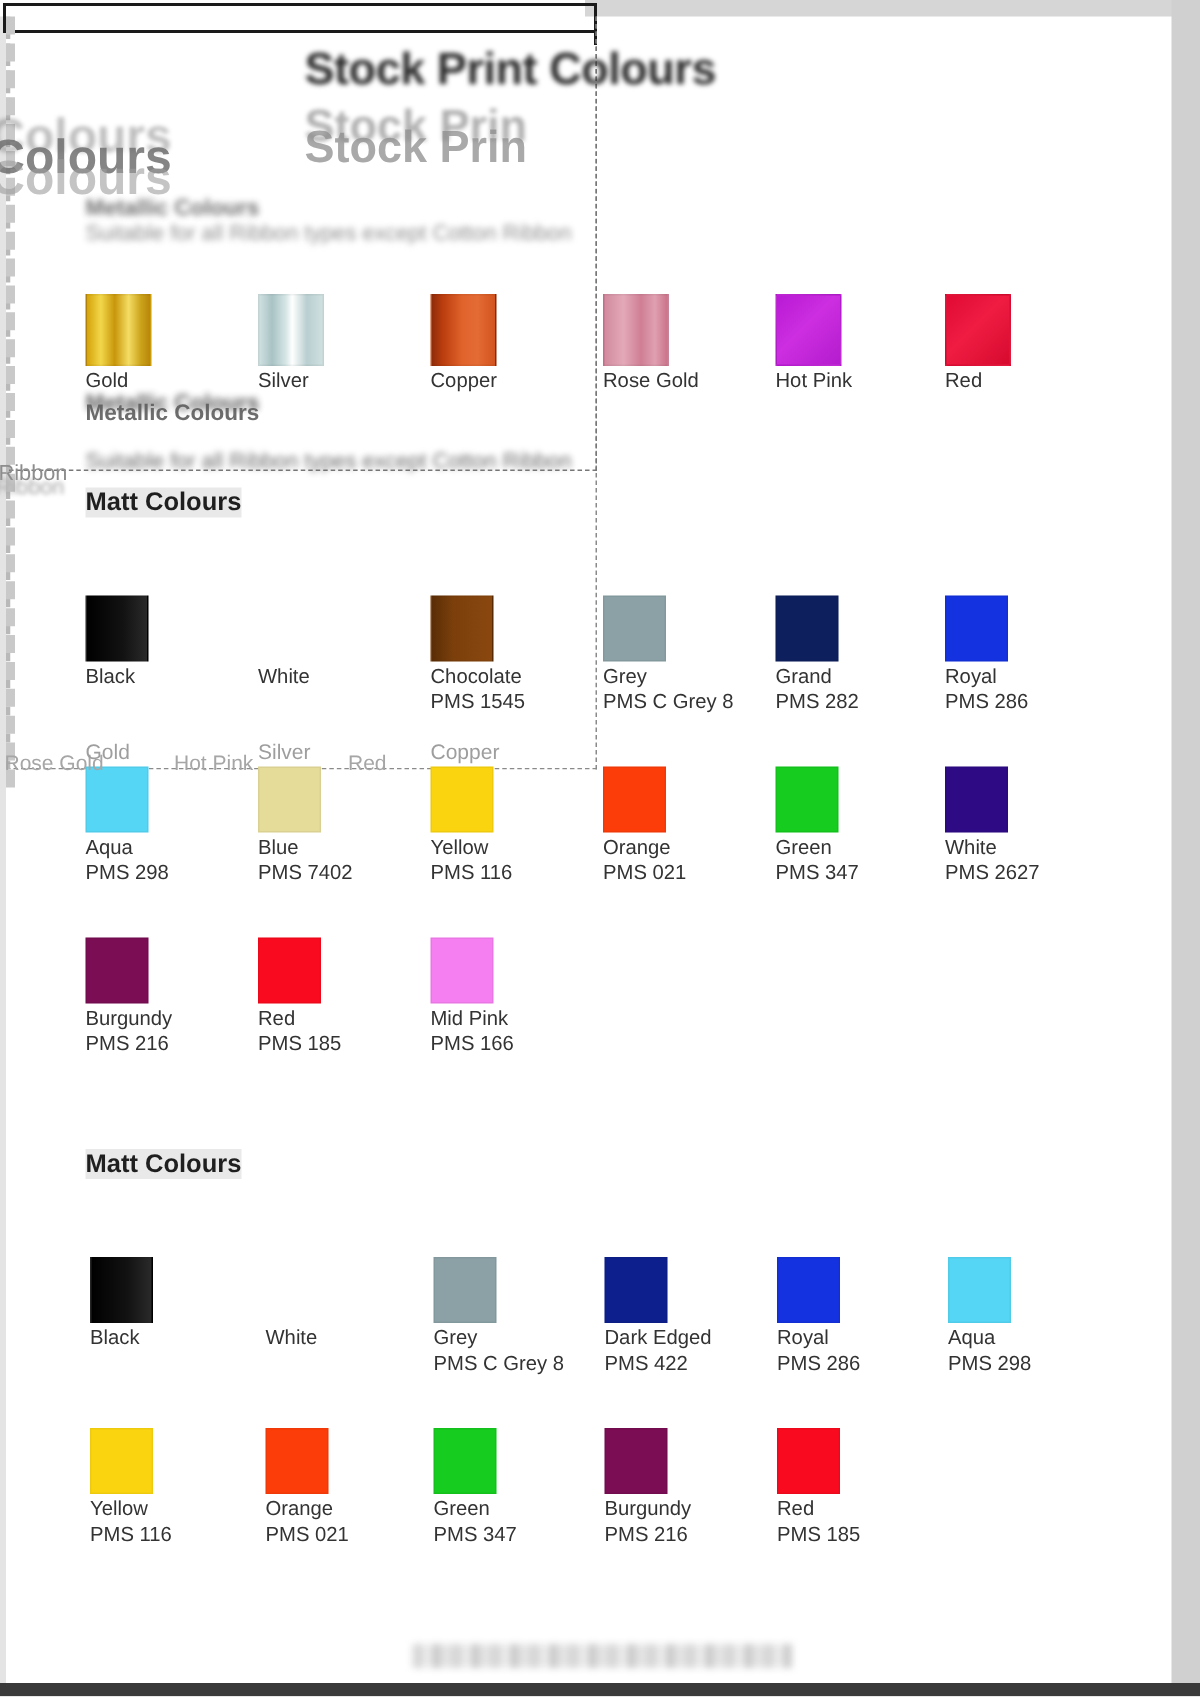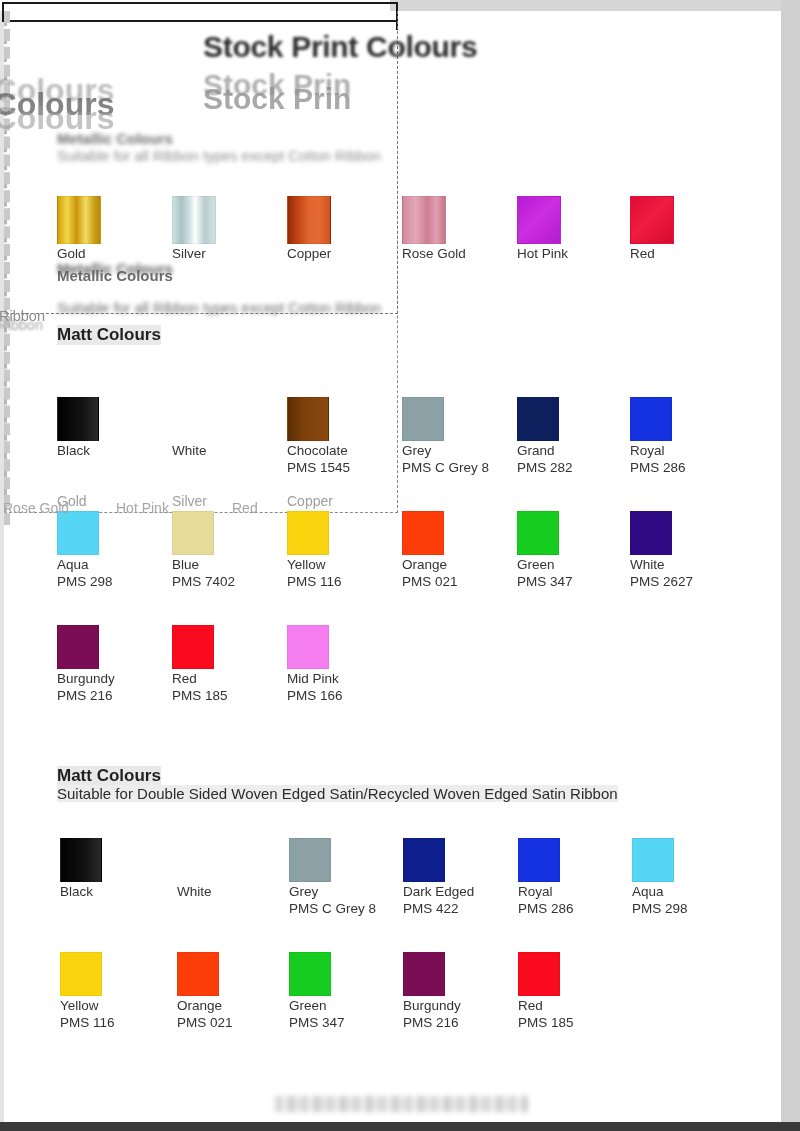"Suitable for Double Sided Woven" div.sub-desc { html: <div>Suitable for Double Sided Woven Edged Satin/Recycled Woven Edged Satin Ribbon</div> -> none }
